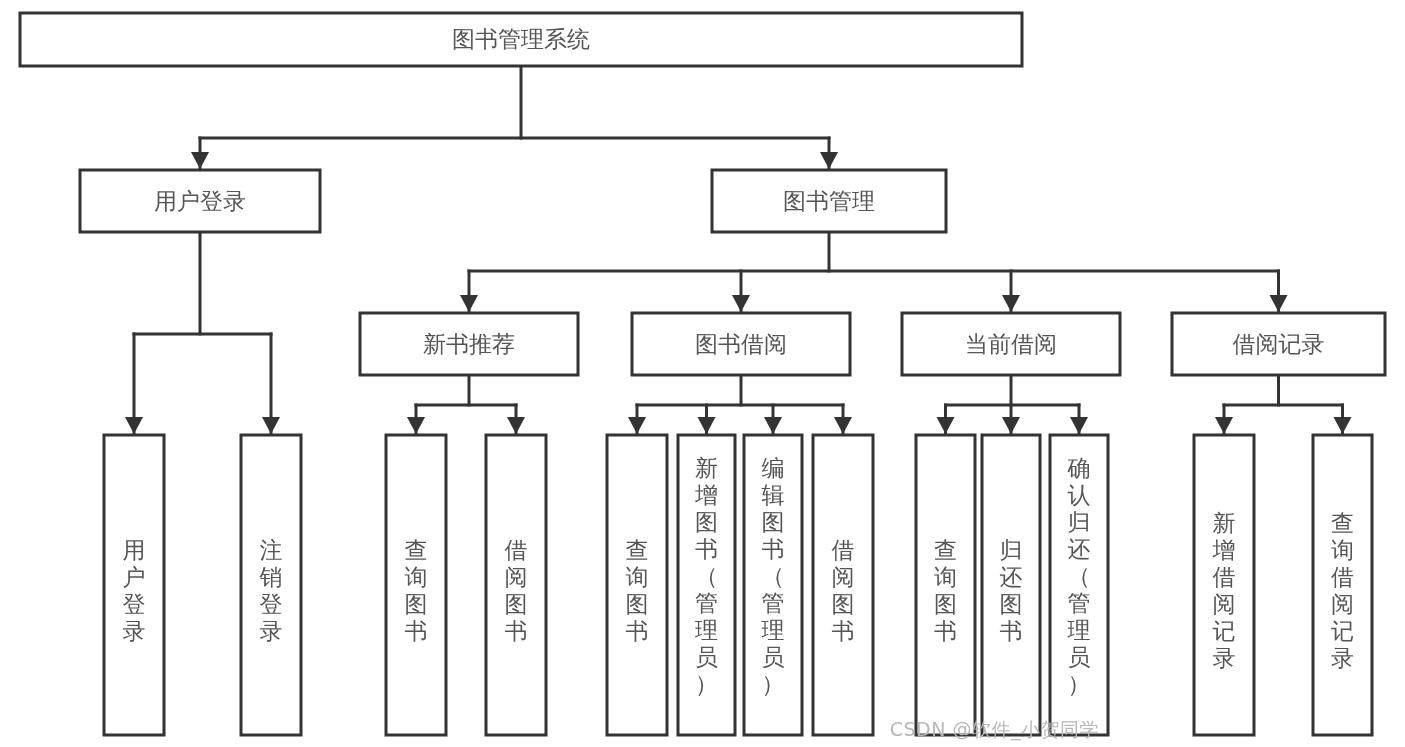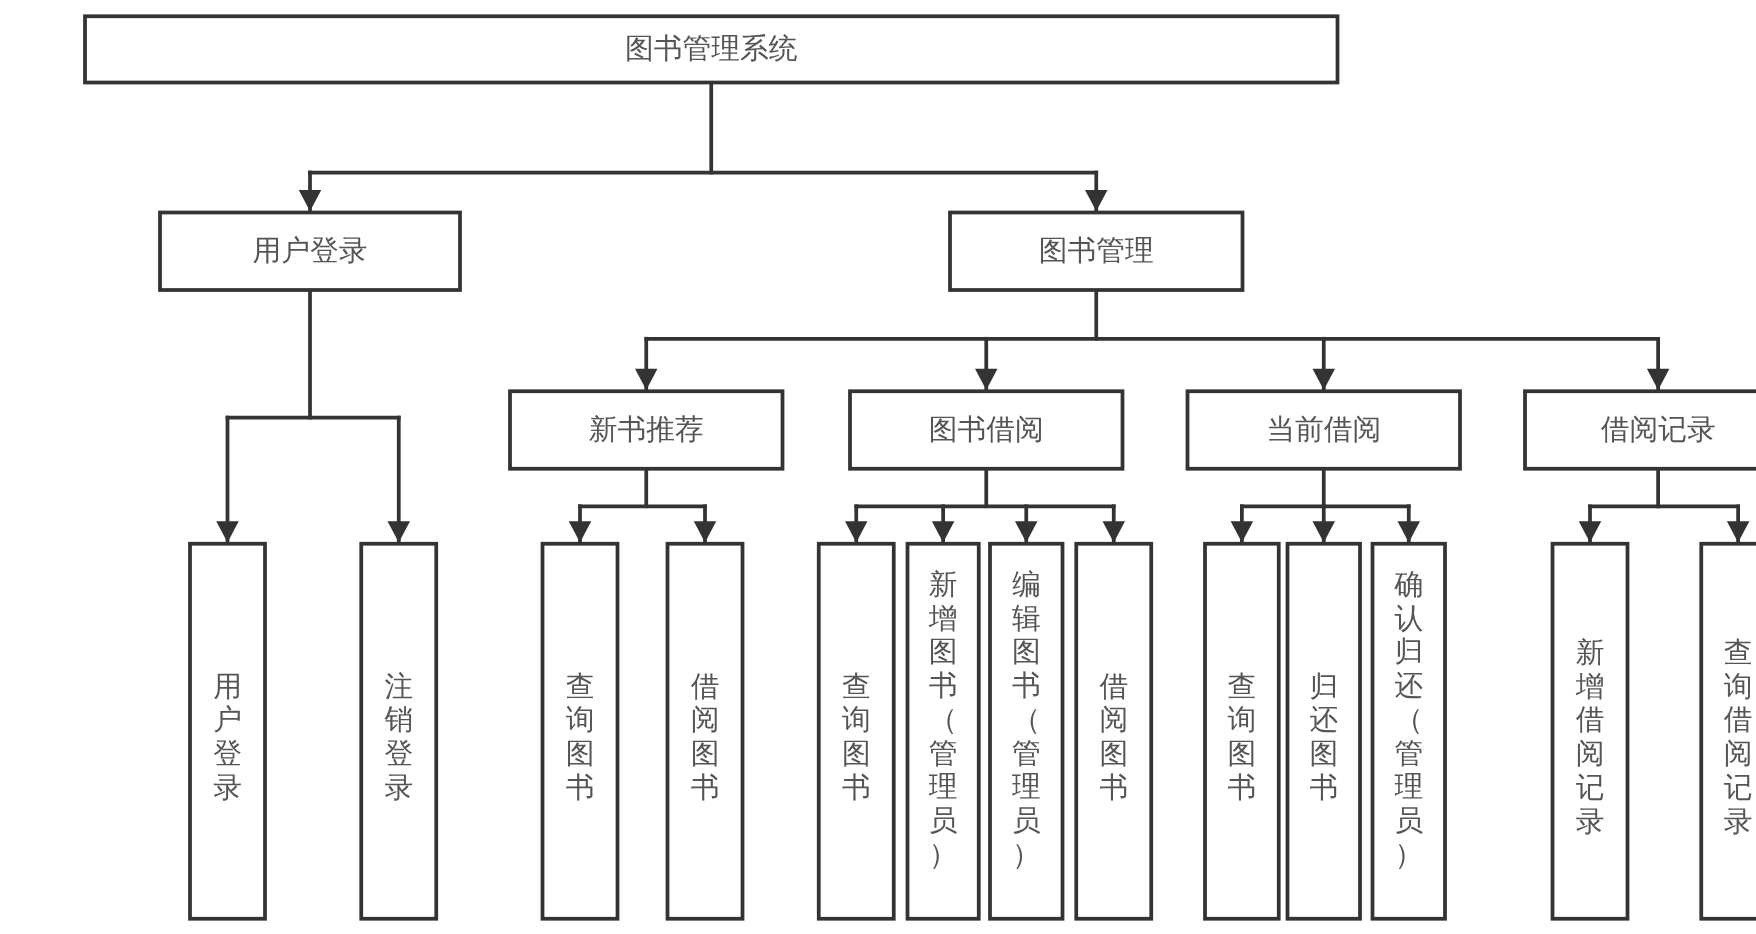"图书管理系统" #diagram-root { margin-left: 48px -> none }
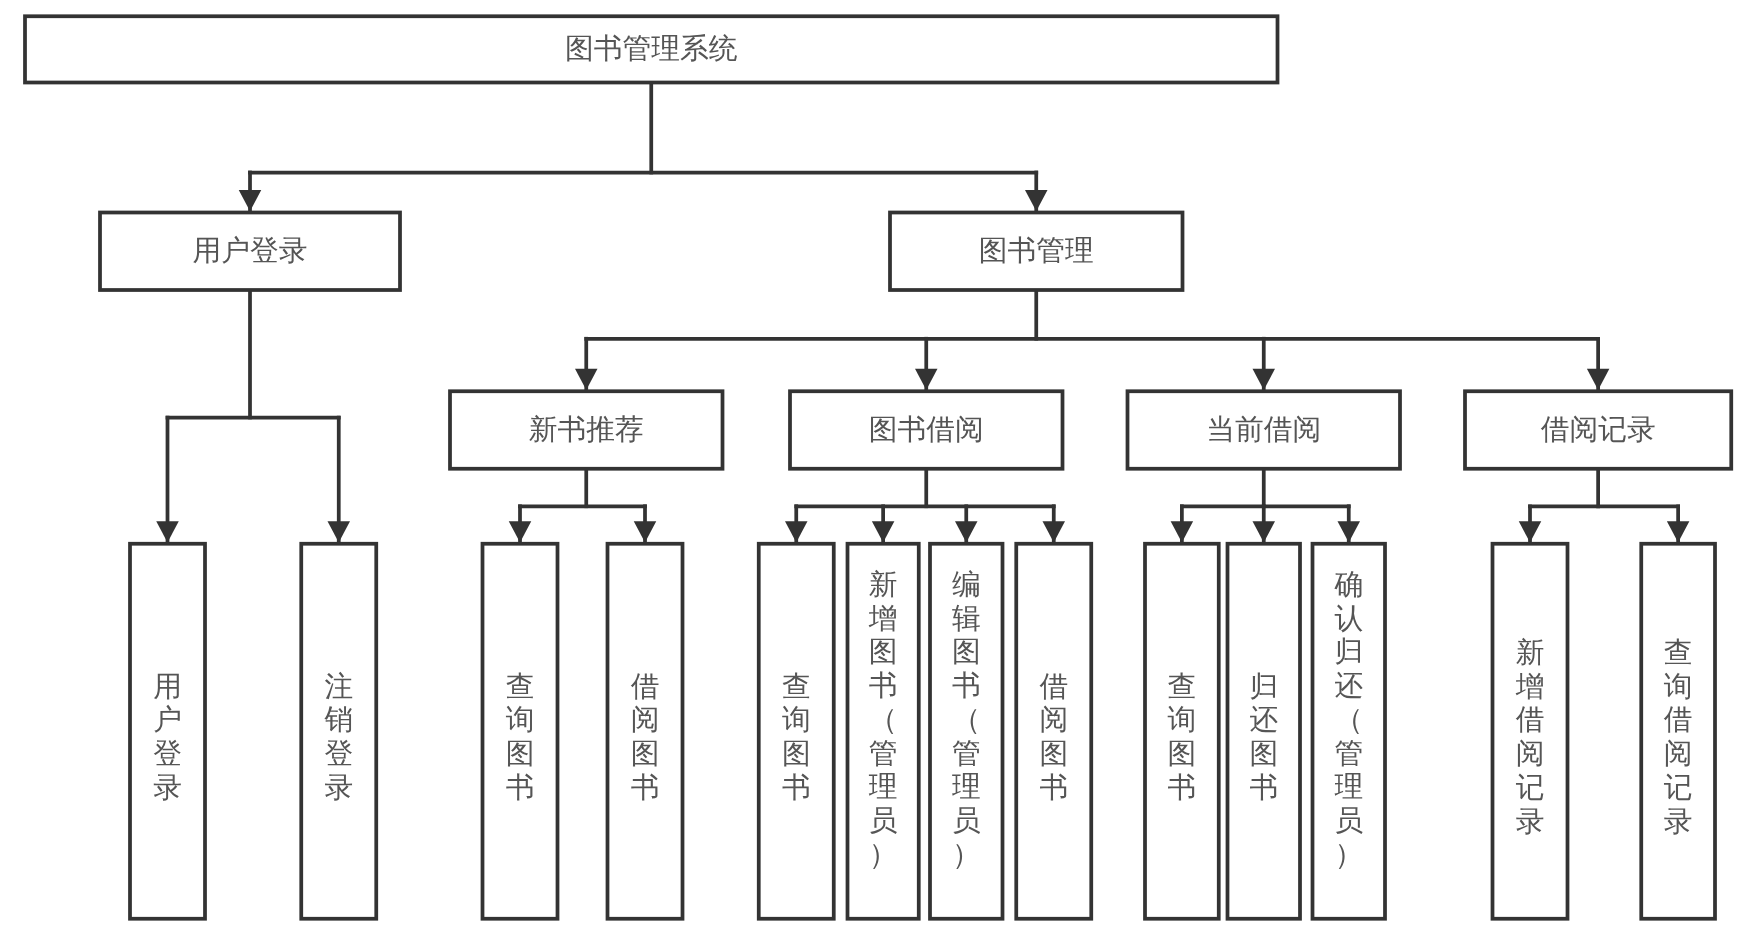"CSDN @软件_小贺同学" div.watermark { html: none -> <div>CSDN @软件_小贺同学</div> }
